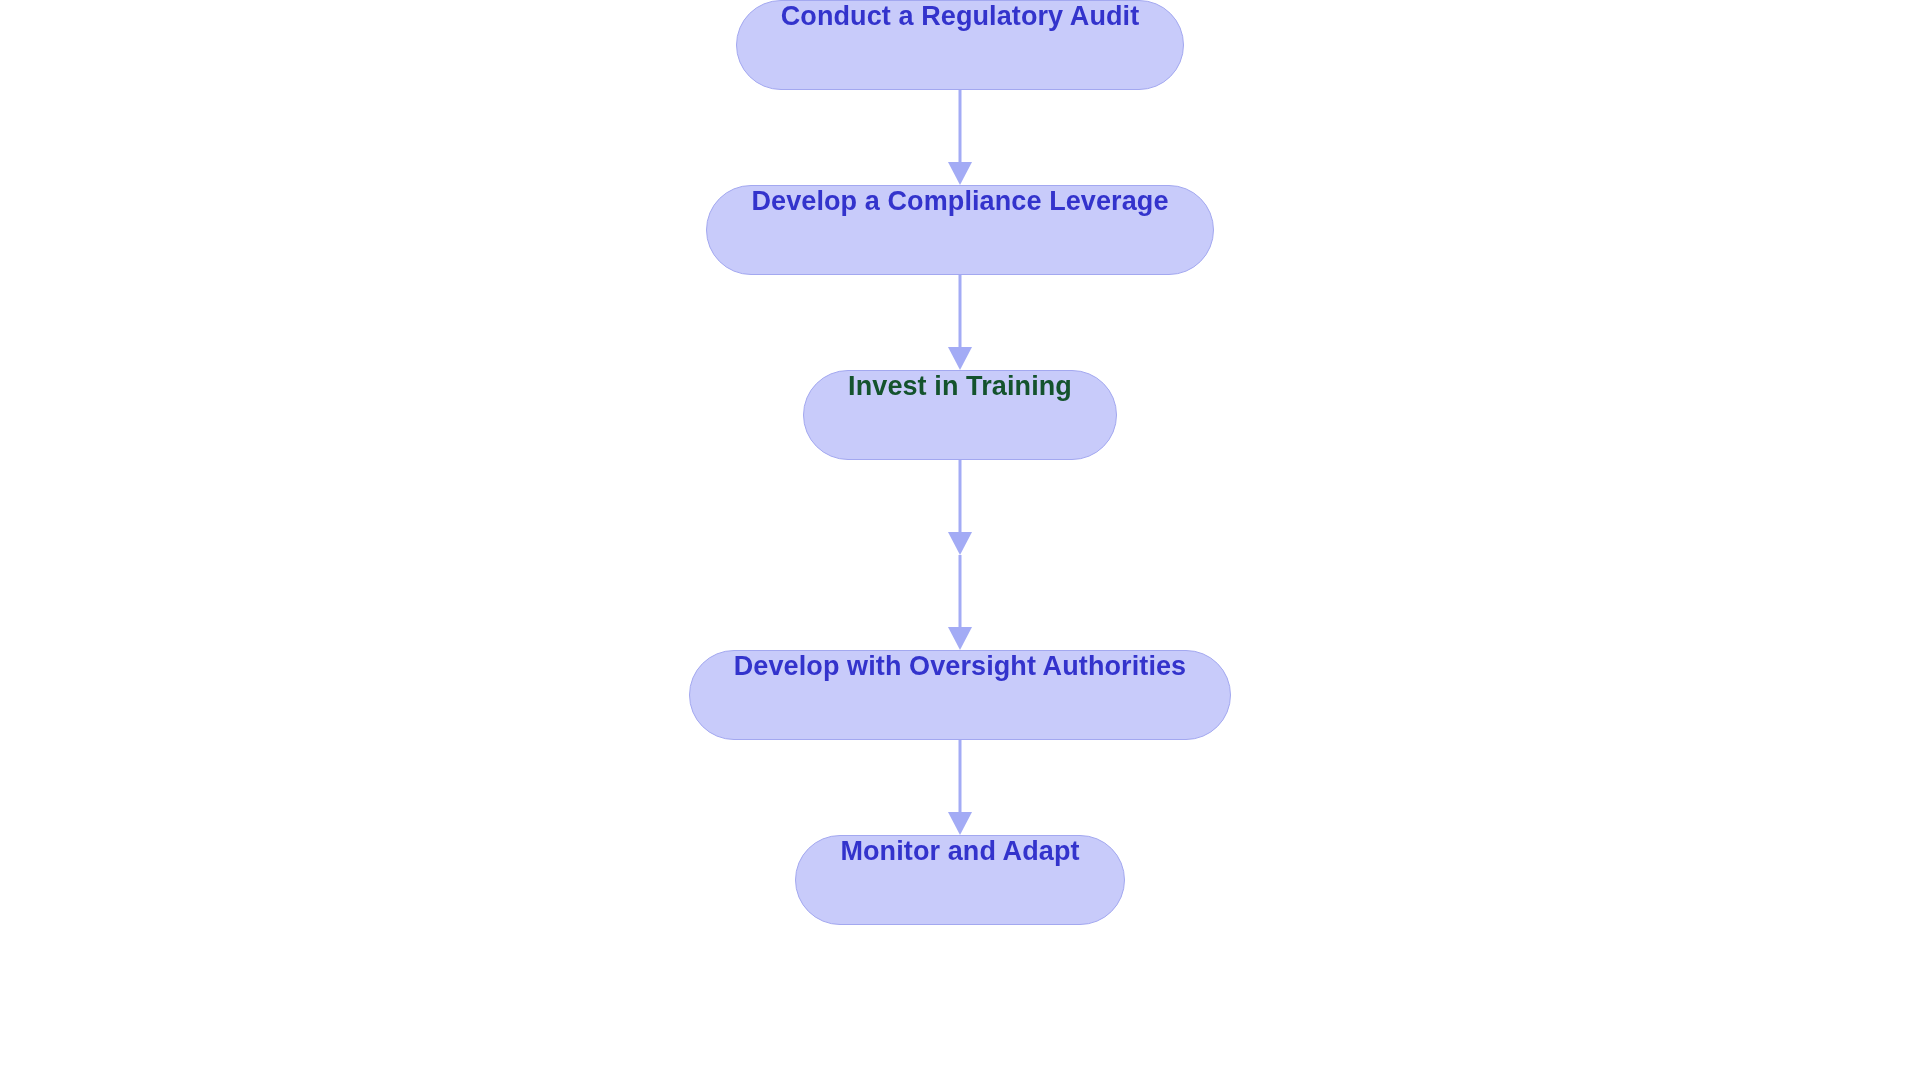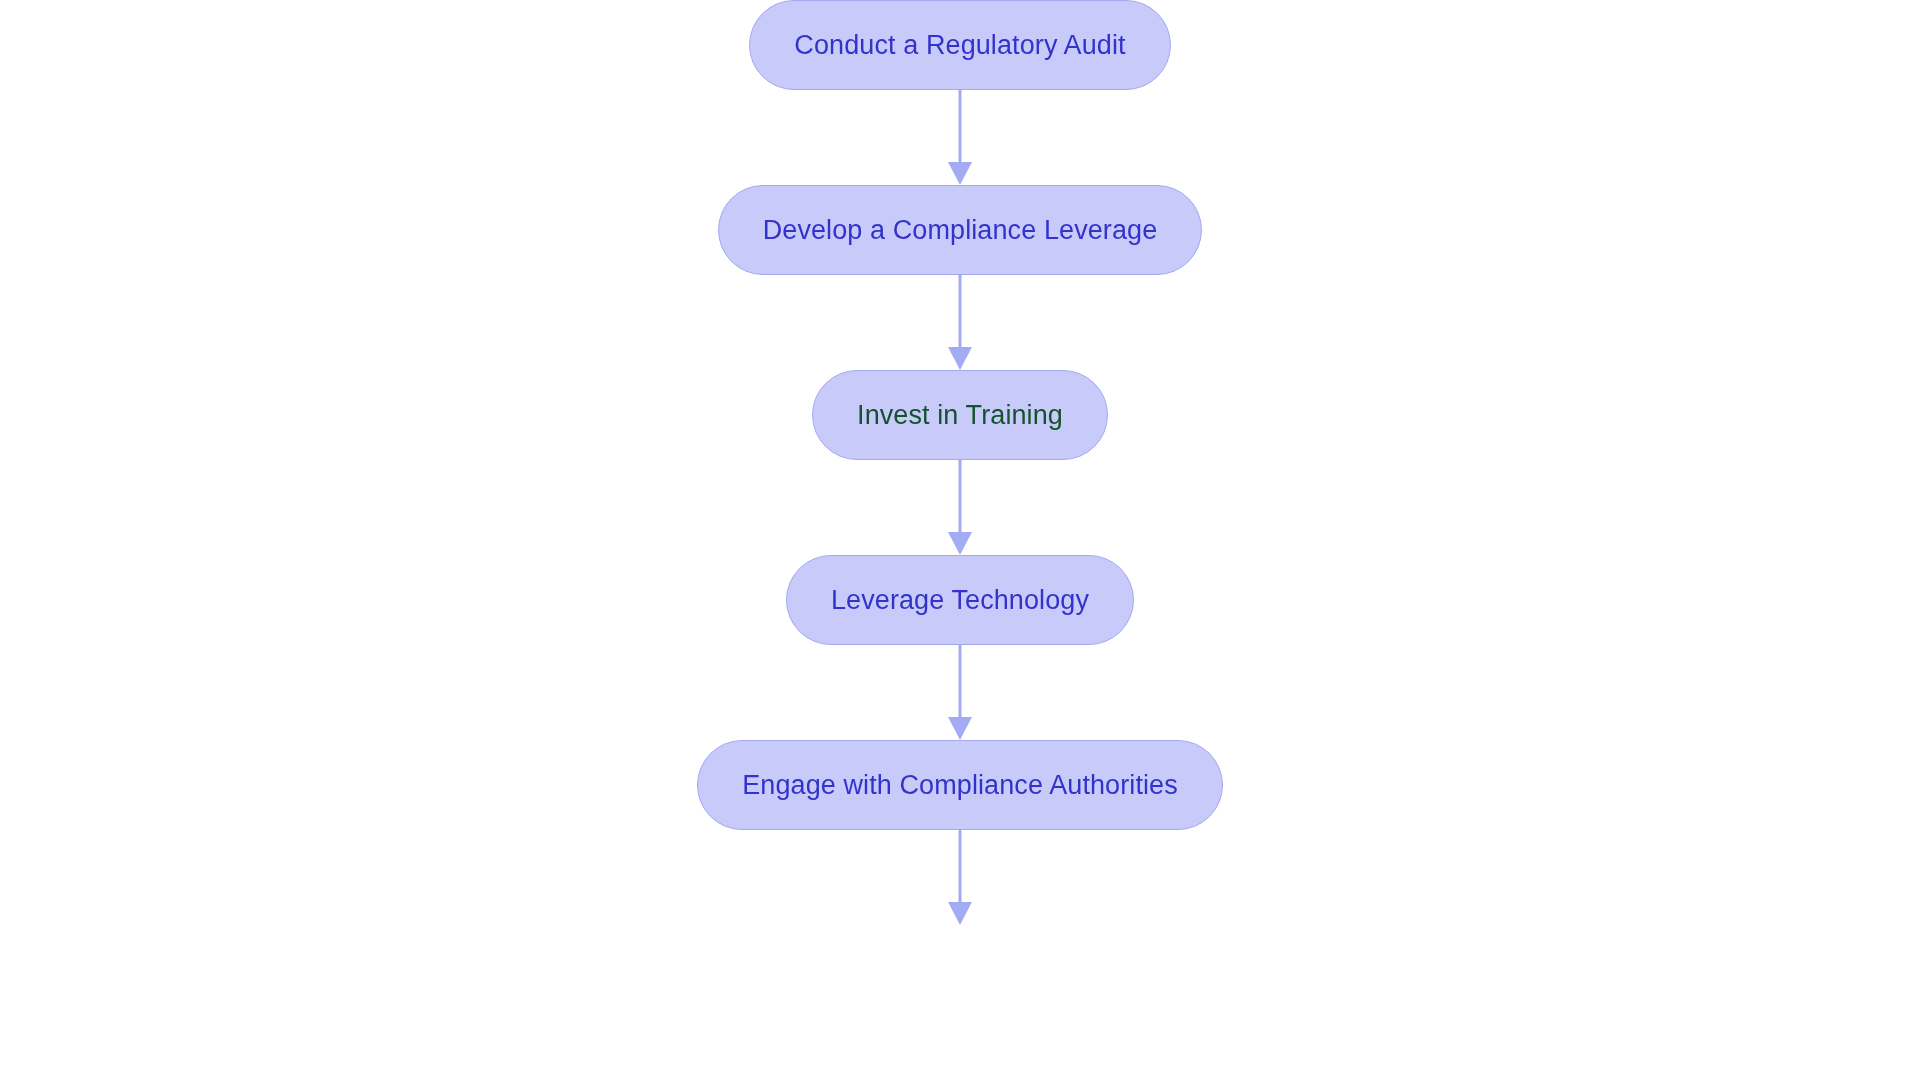"Conduct a Regulatory Audit" .node { align-items: center -> flex-start; font-weight: 400 -> 700 }
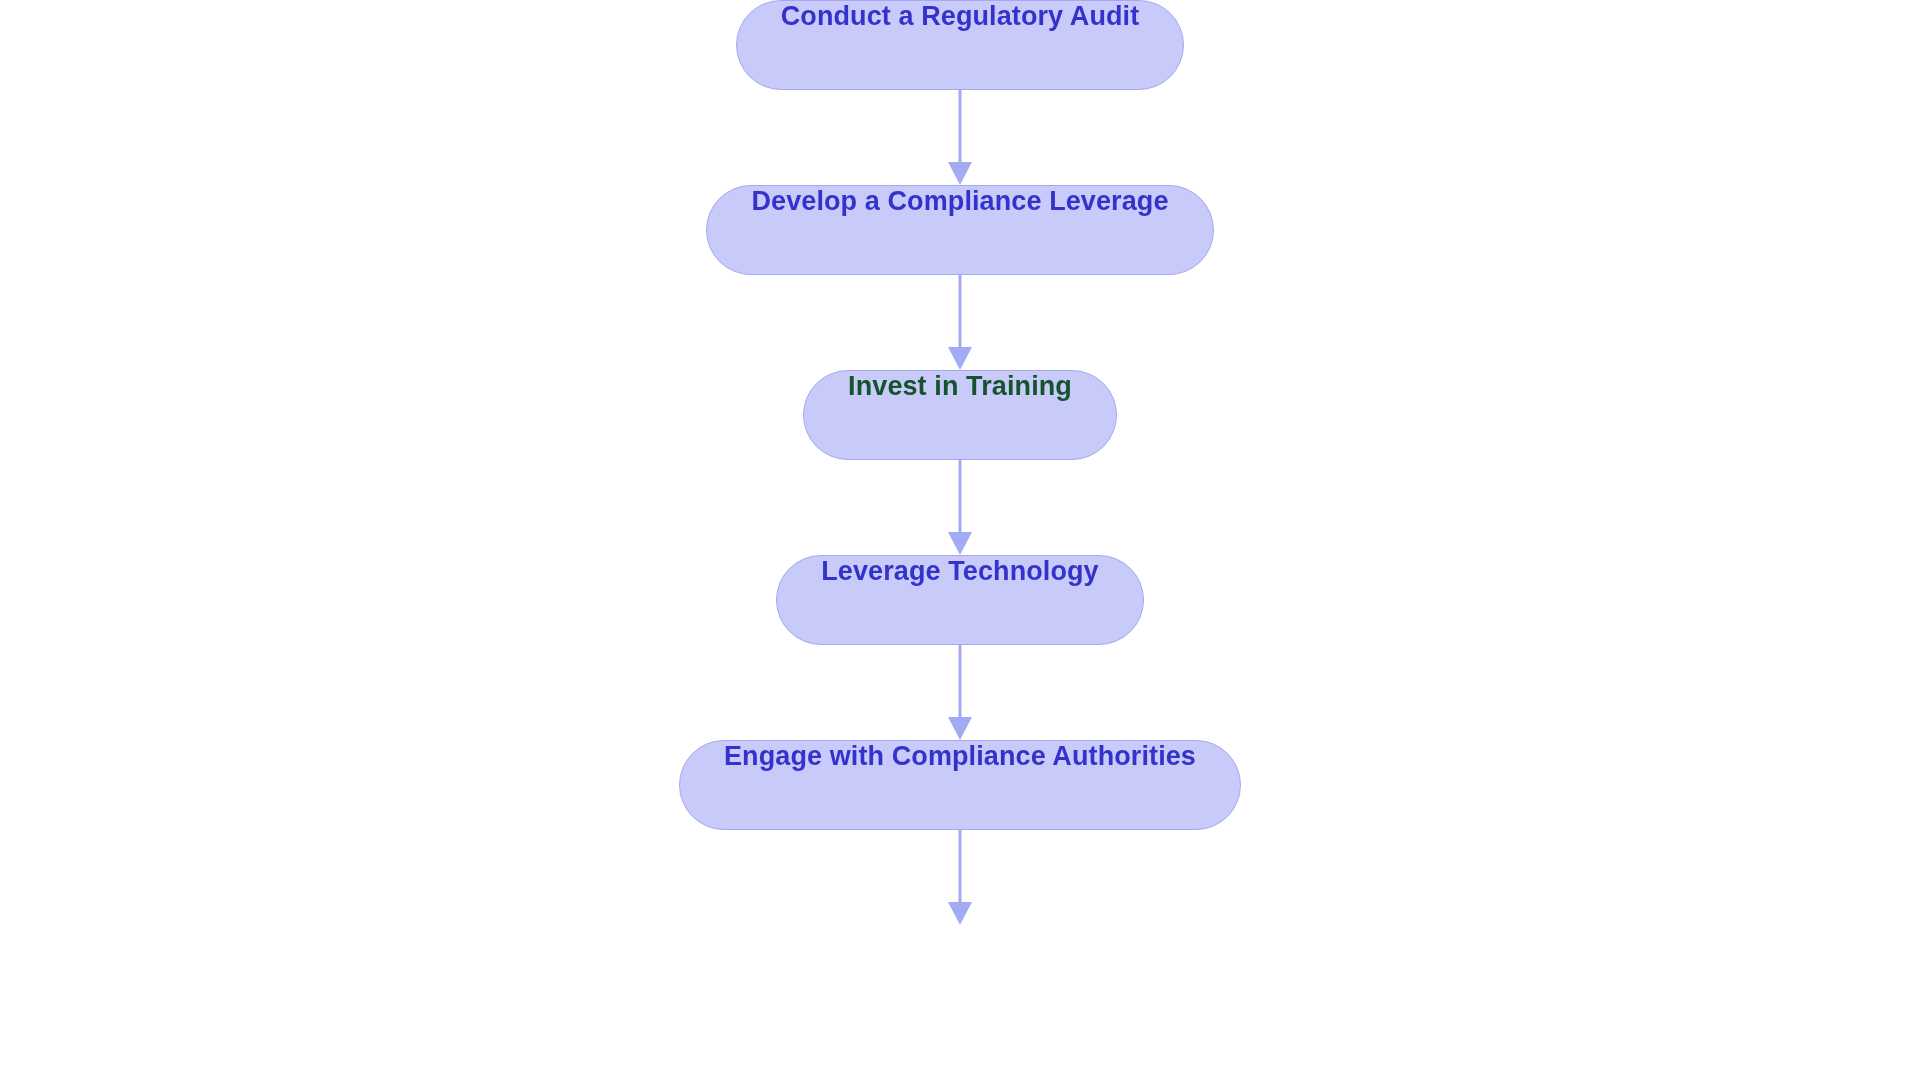"Leverage Technology" div.node { html: <div> <span>Leverage Technology</span> </div> -> none }
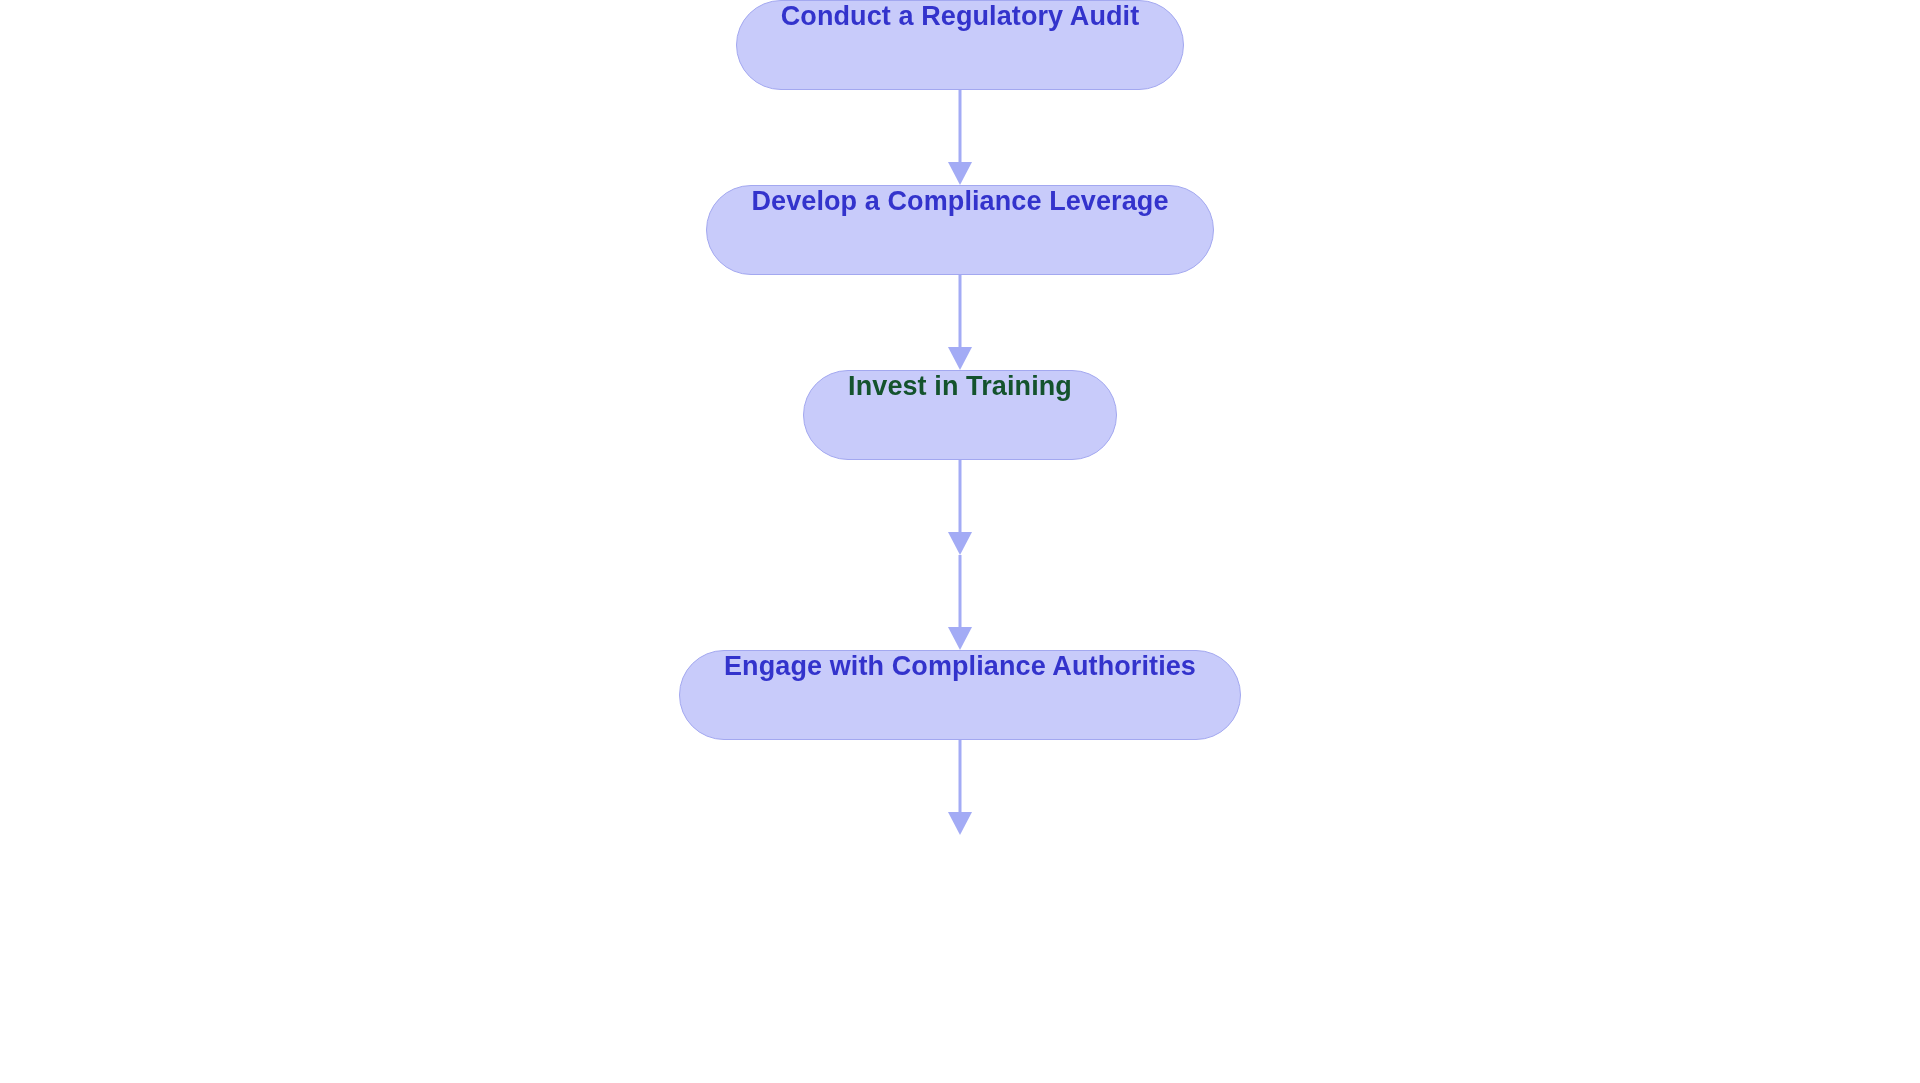"Engage with Compliance Authorities" span { text: Engage with Compliance -> Develop with Oversight }
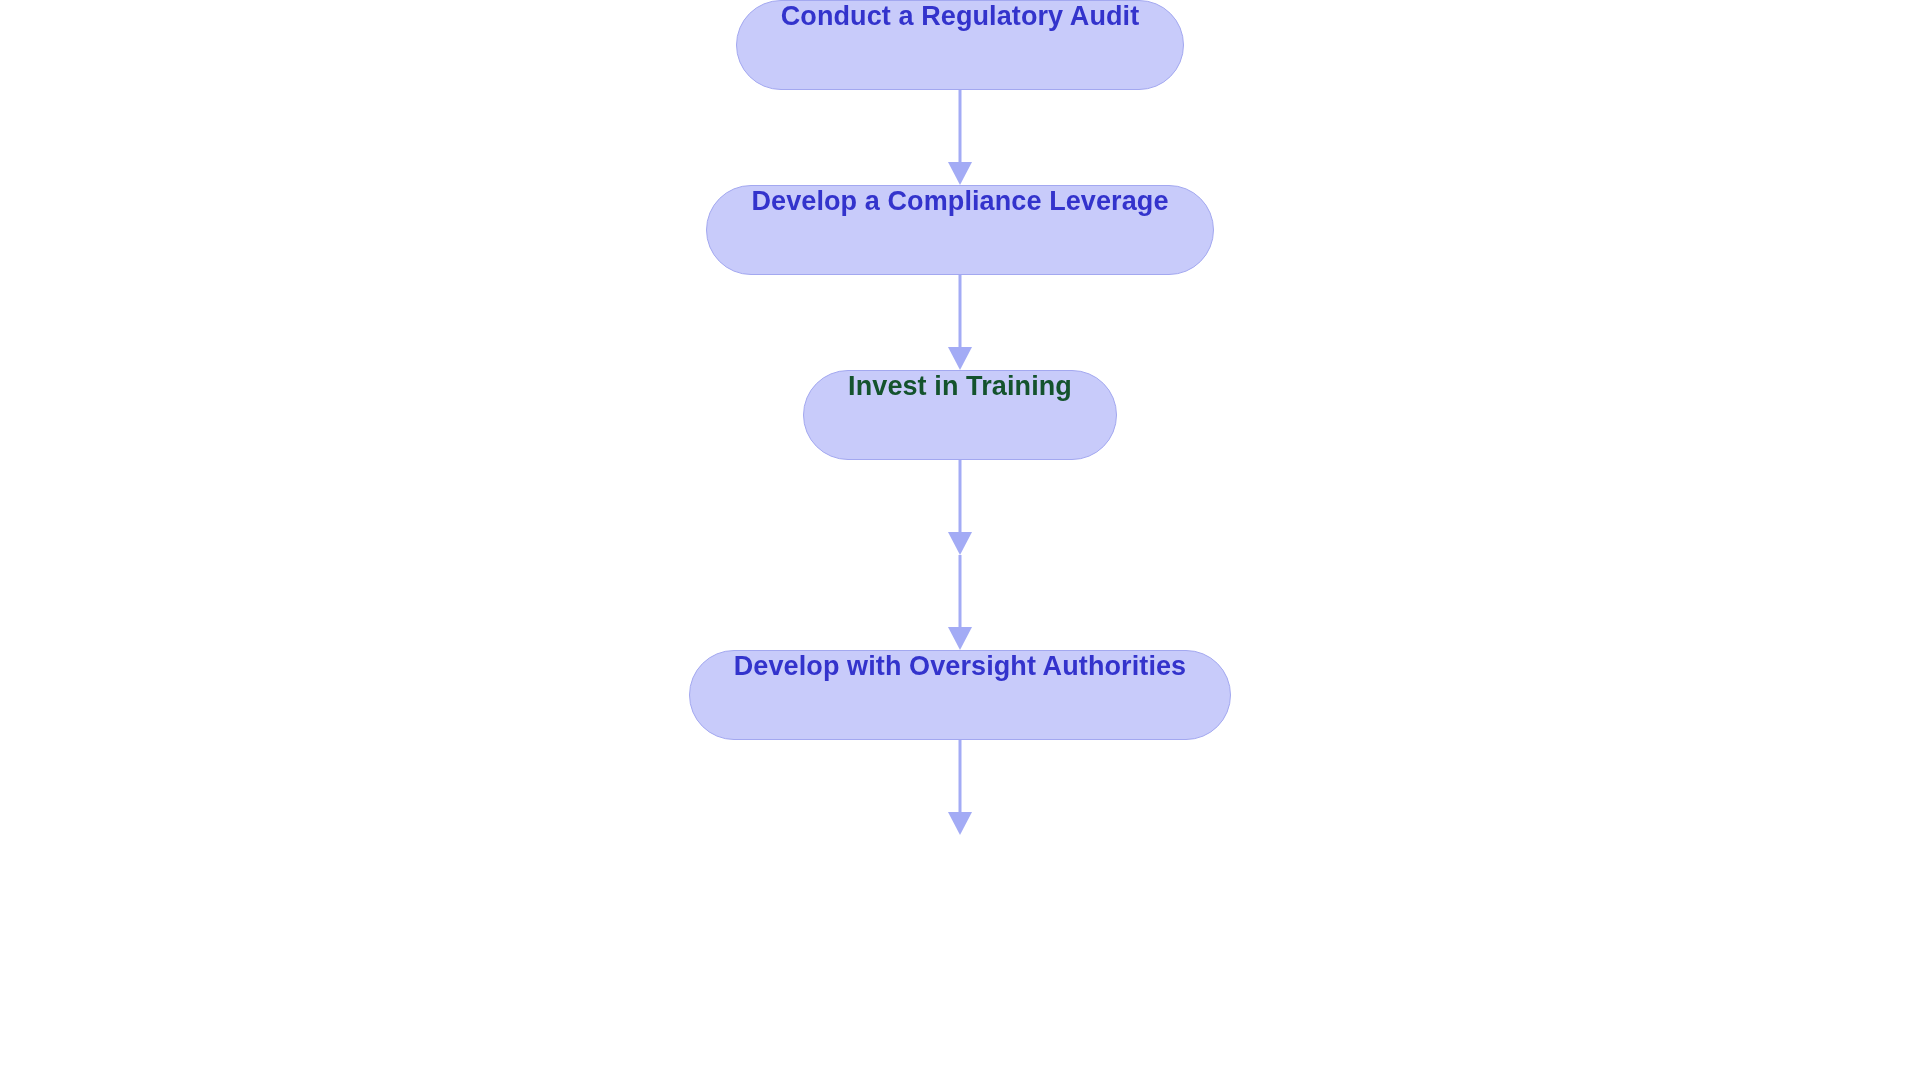"Monitor and Adapt" div.node { html: none -> <div> <span>Monitor and Adapt</span> </div> }
